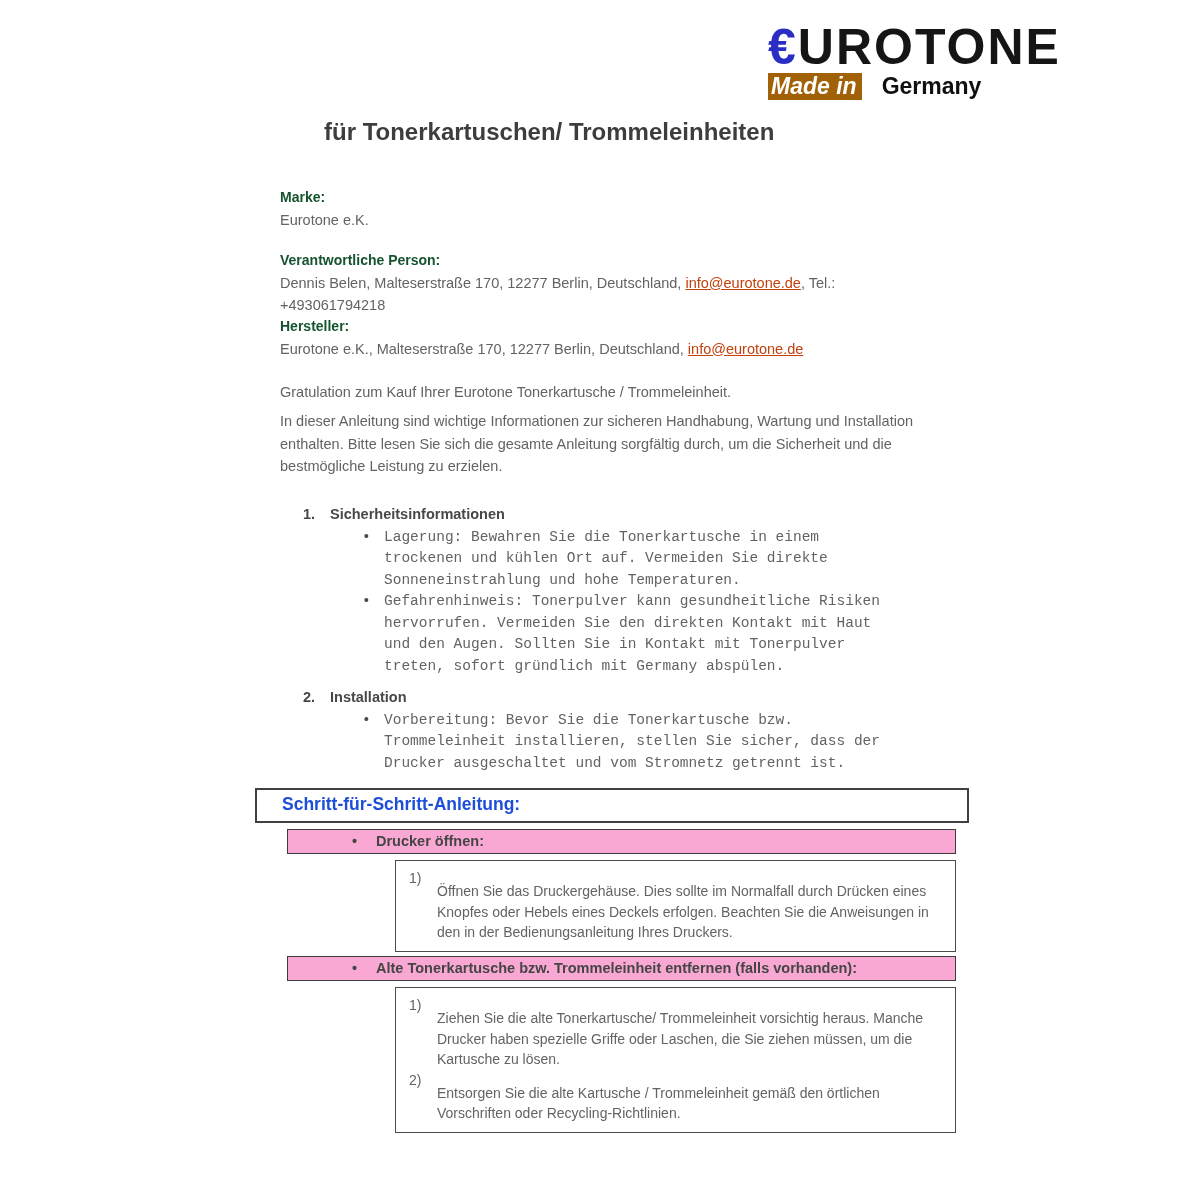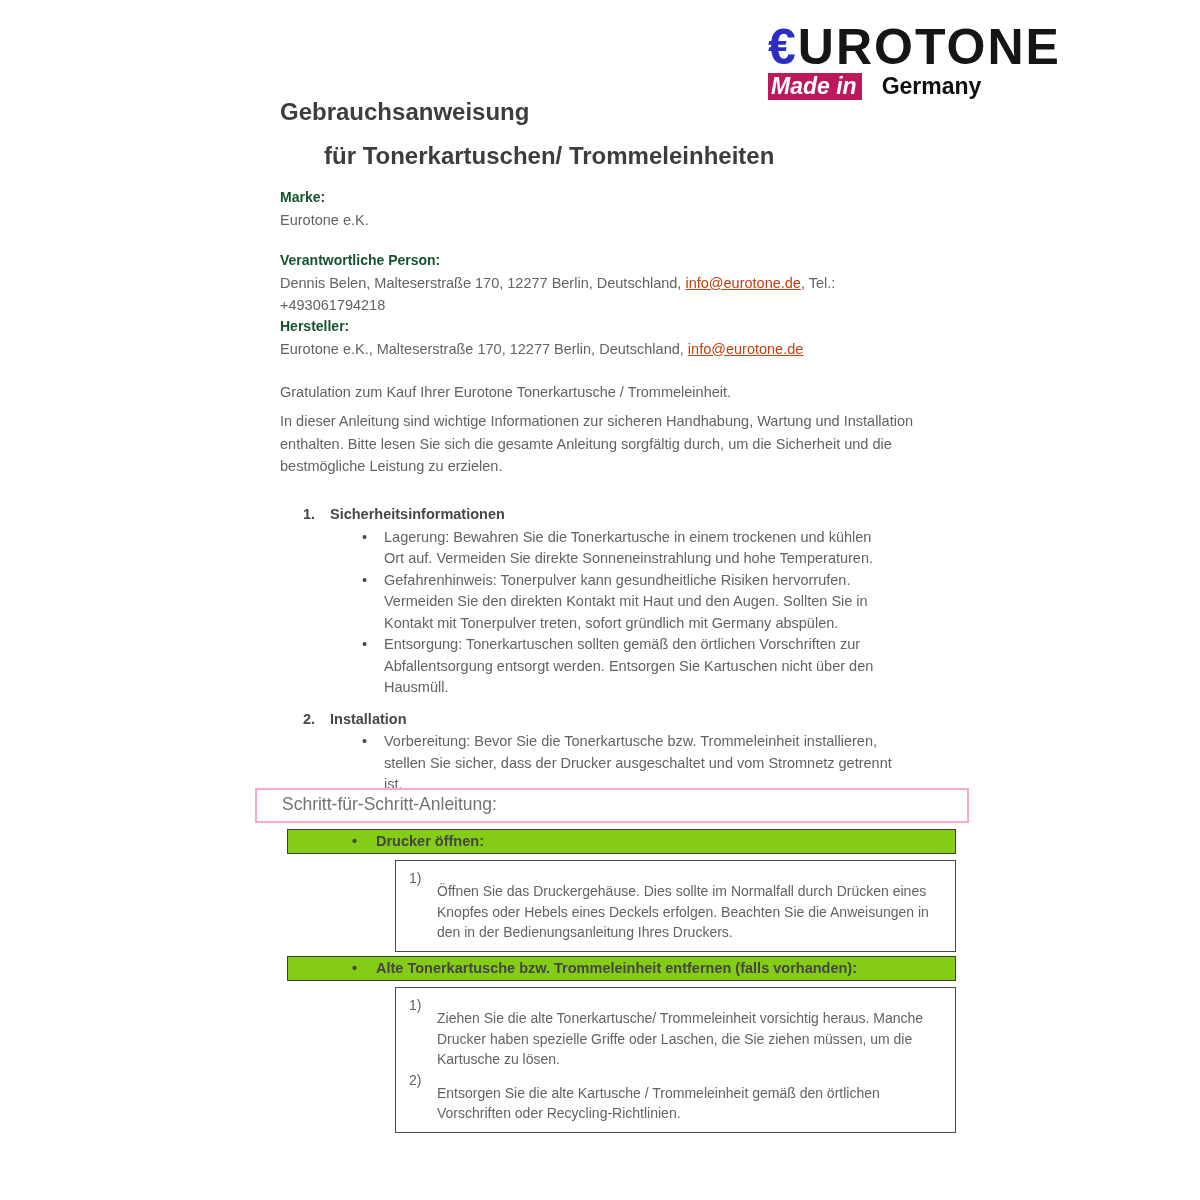"Made in" .made-in { background: #be185d -> #a16207 }
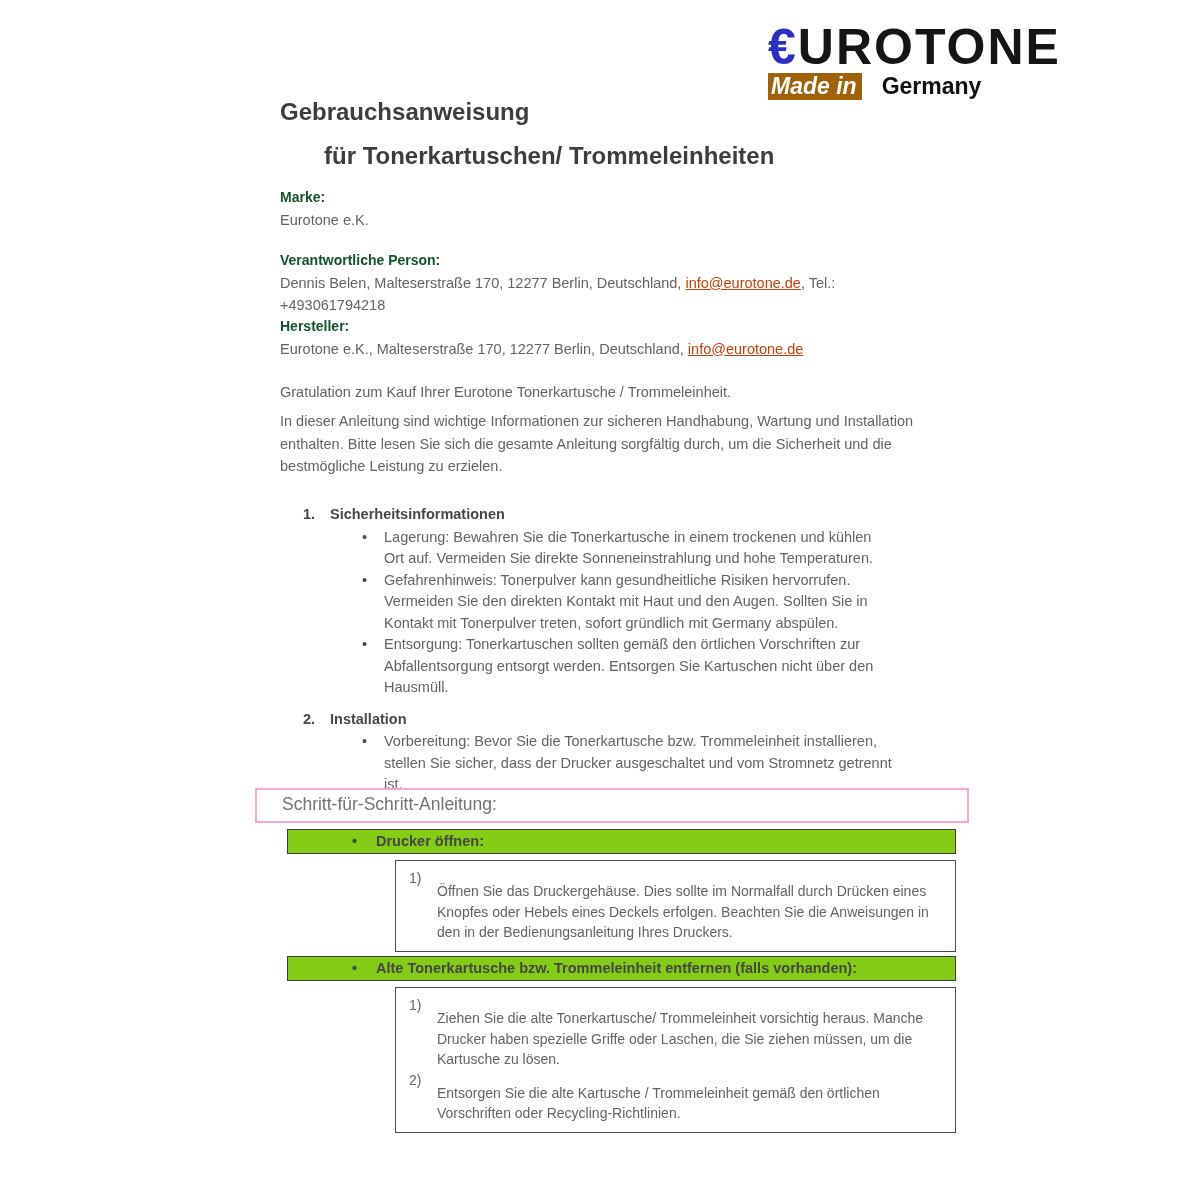"Gebrauchsanweisung" div.line1 { html: <div>Gebrauchsanweisung</div> -> none }
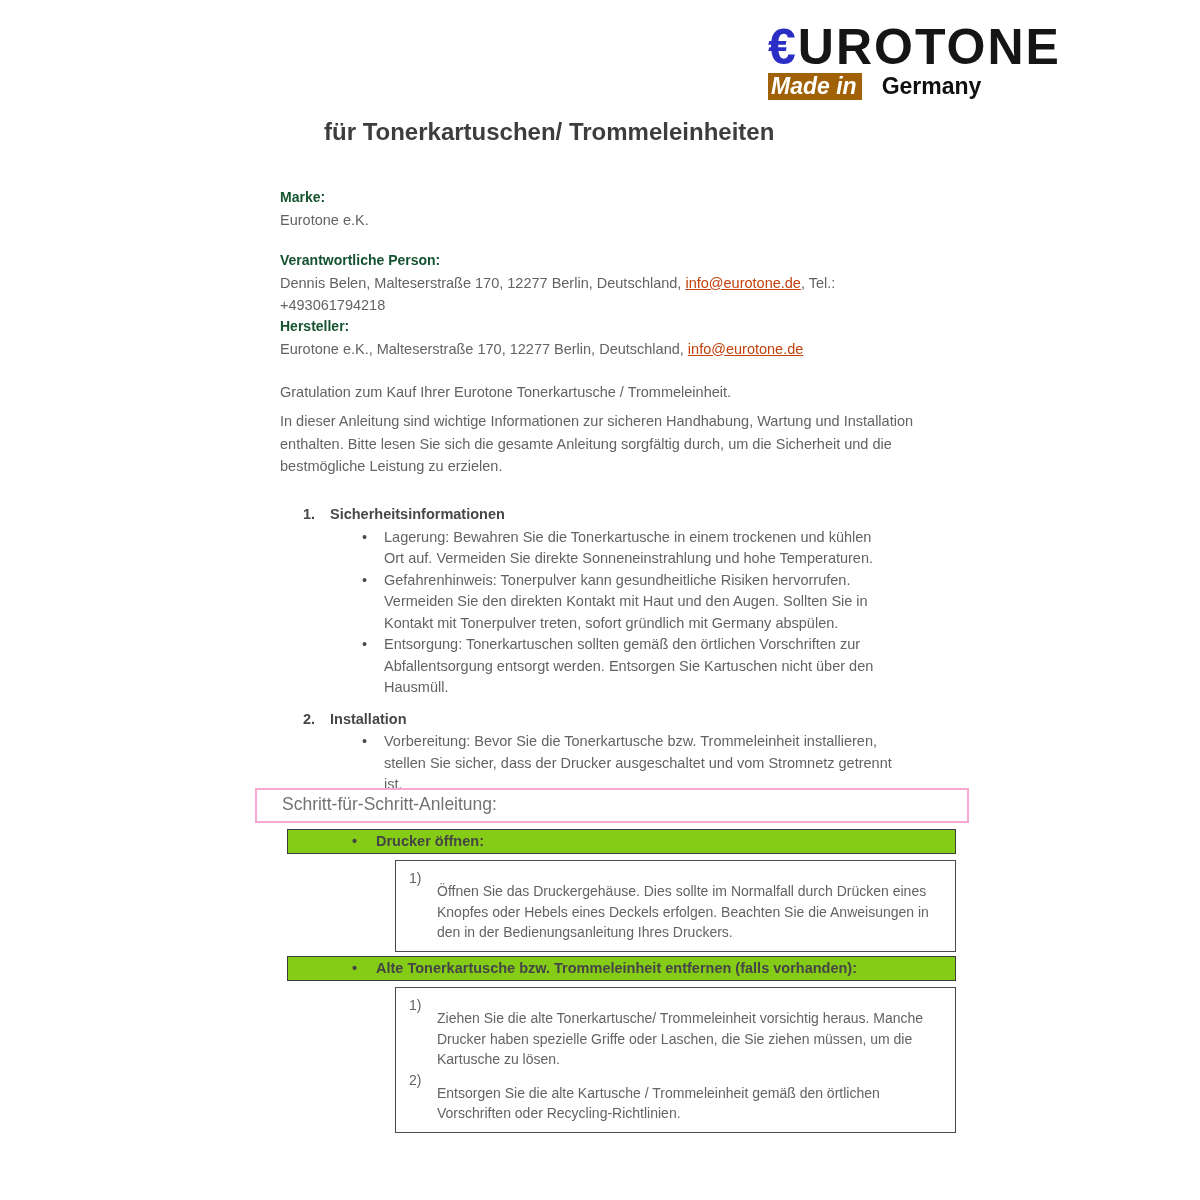"Lagerung: Bewahren Sie die" ul.bullets { font-family: none -> Liberation Mono, monospace }
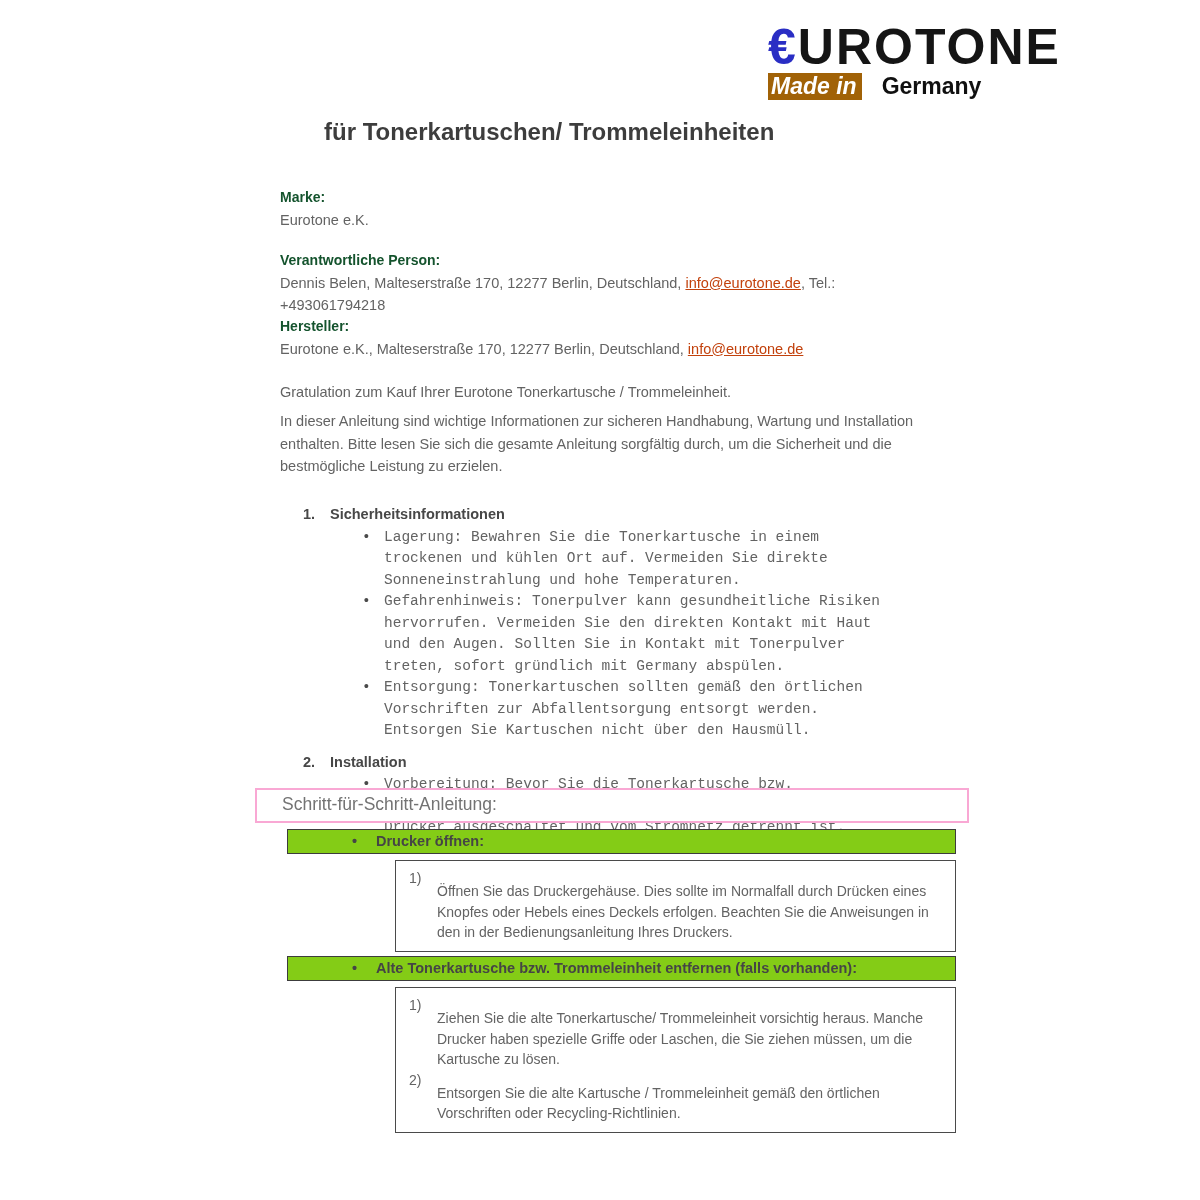"Entsorgung: Tonerkartuschen sollten" li { html: <li>Entsorgung: Tonerkartuschen sollten gemäß den örtlichen Vorschriften zur Abfallentsorgung entsorgt werden. Entsorgen Sie Kartuschen nicht über den Hausmüll.</li> -> none }
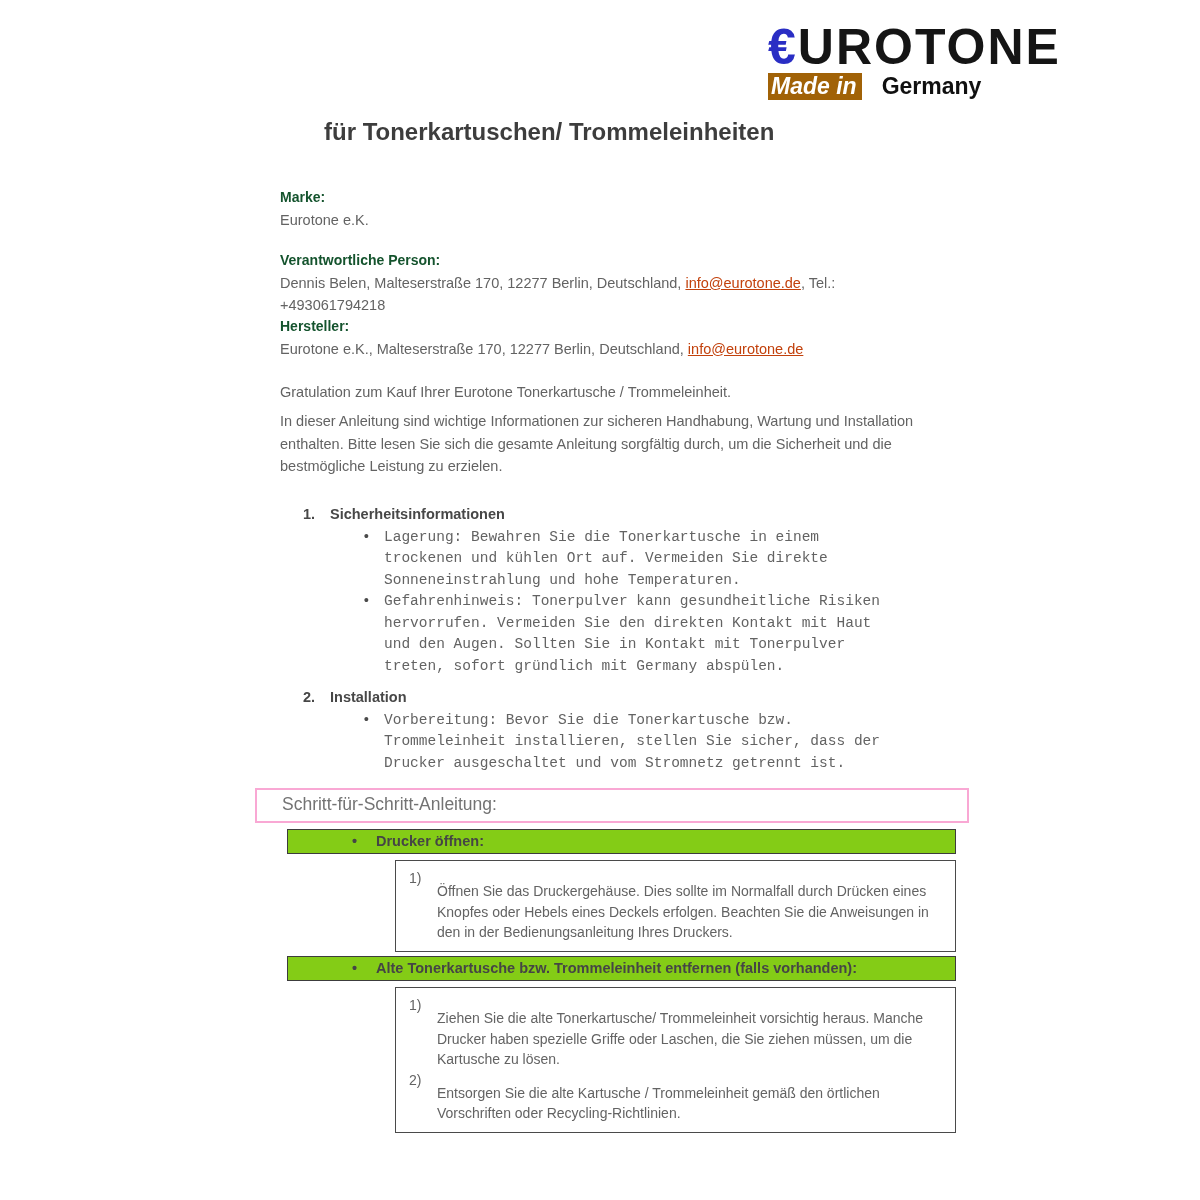"Schritt-für-Schritt-Anleitung:" .step-heading-box { border: 2px solid #f9a8d4 -> 2px solid #404040; color: #737373 -> #1d4ed8; font-weight: normal -> bold }
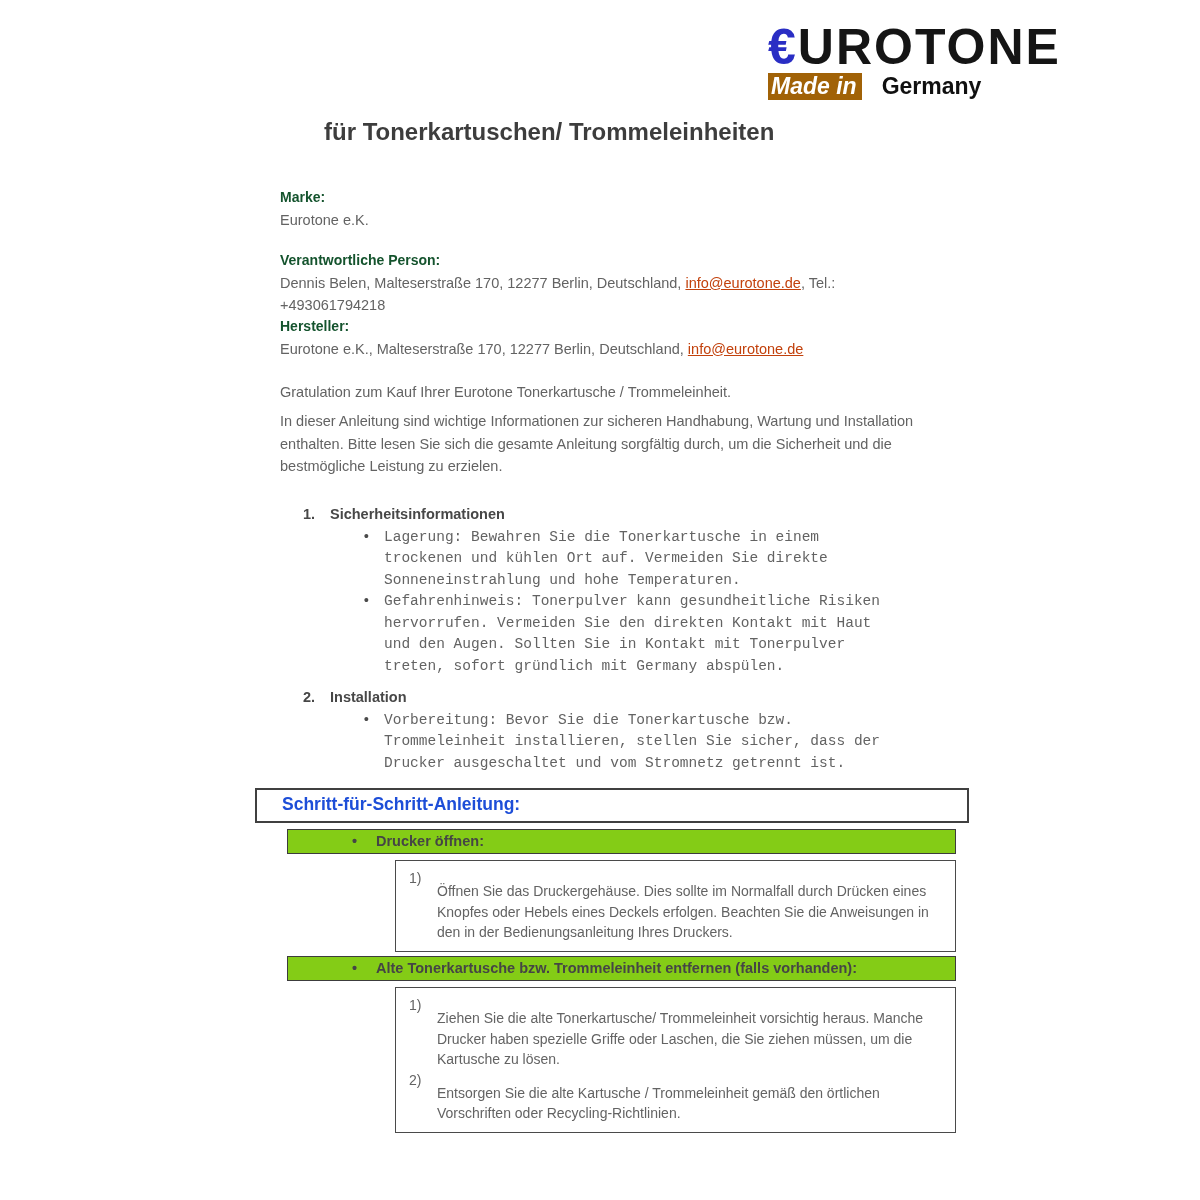"Drucker öffnen:" .group-title-box { background: #84cc16 -> #f9a8d4 }
